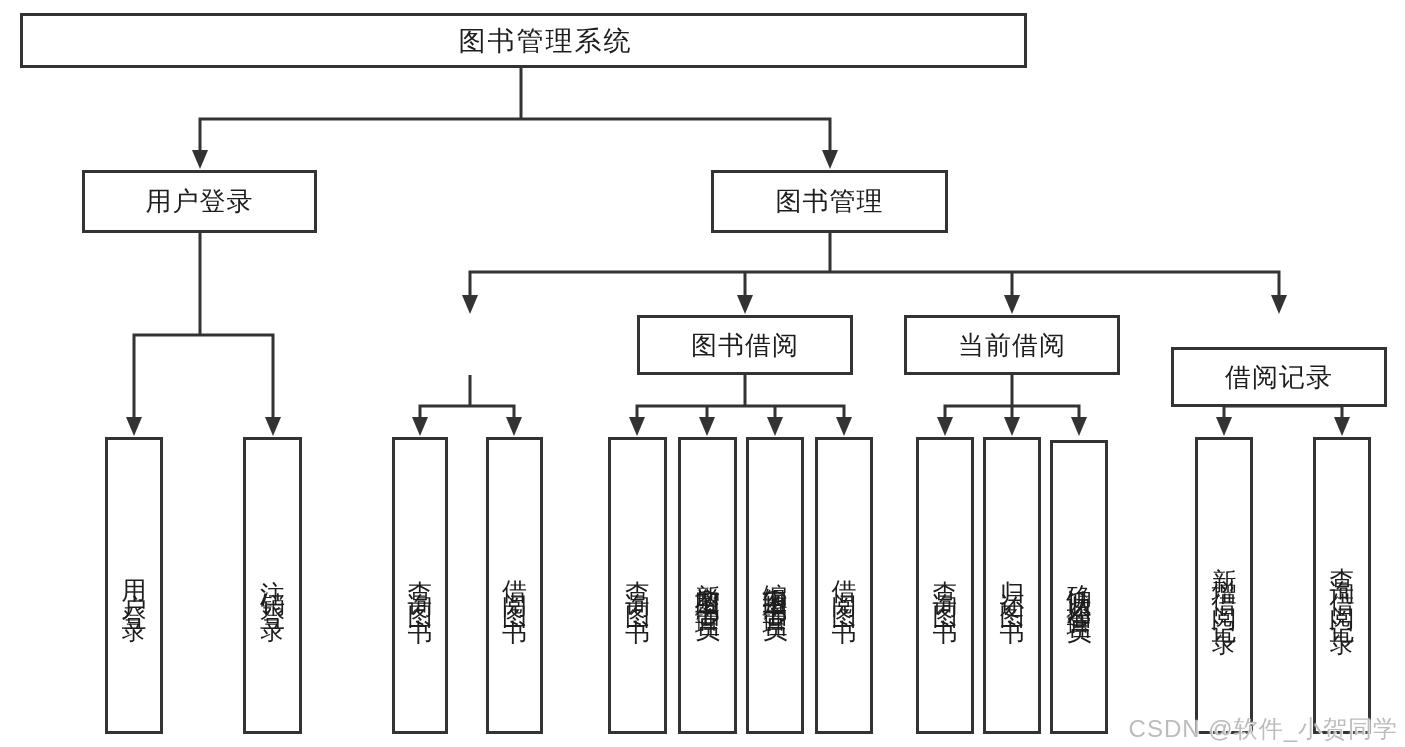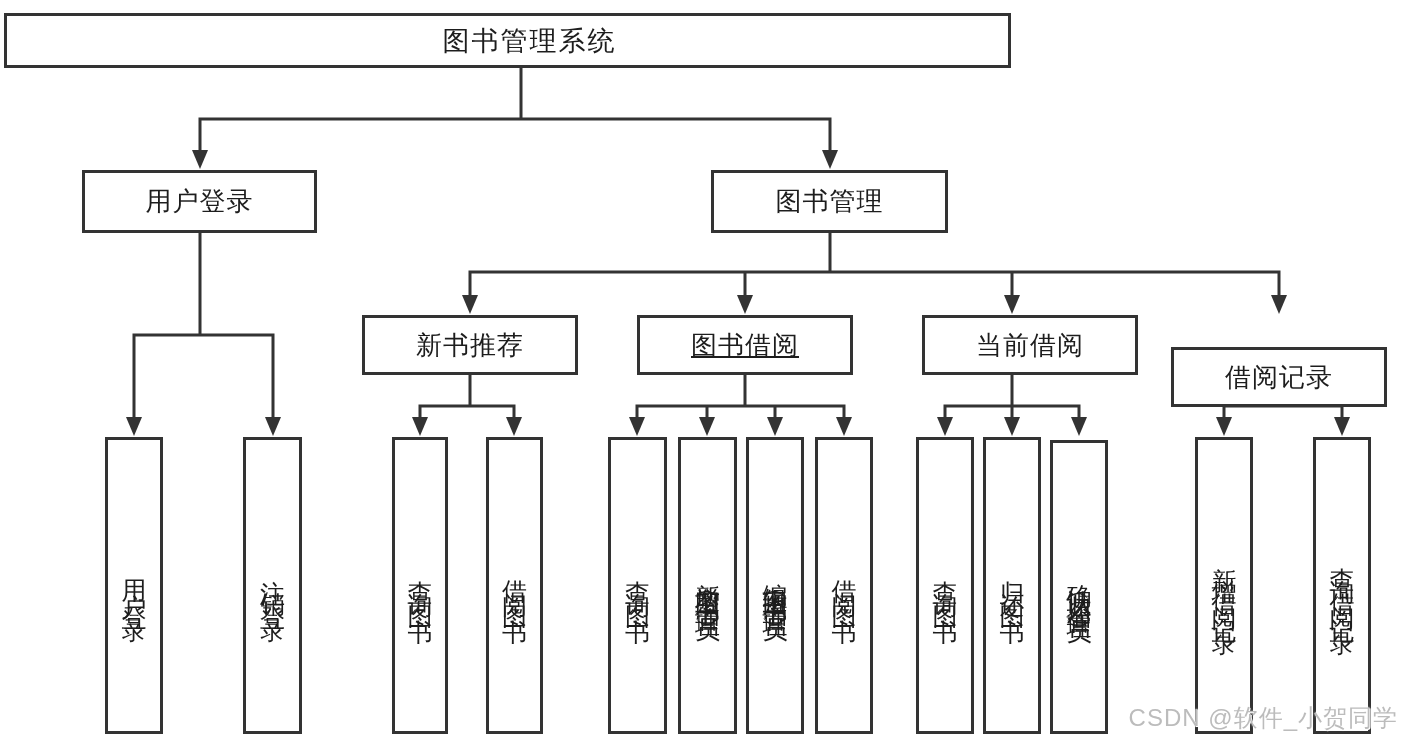"图书管理系统" div.node { left: 4px -> 20px }
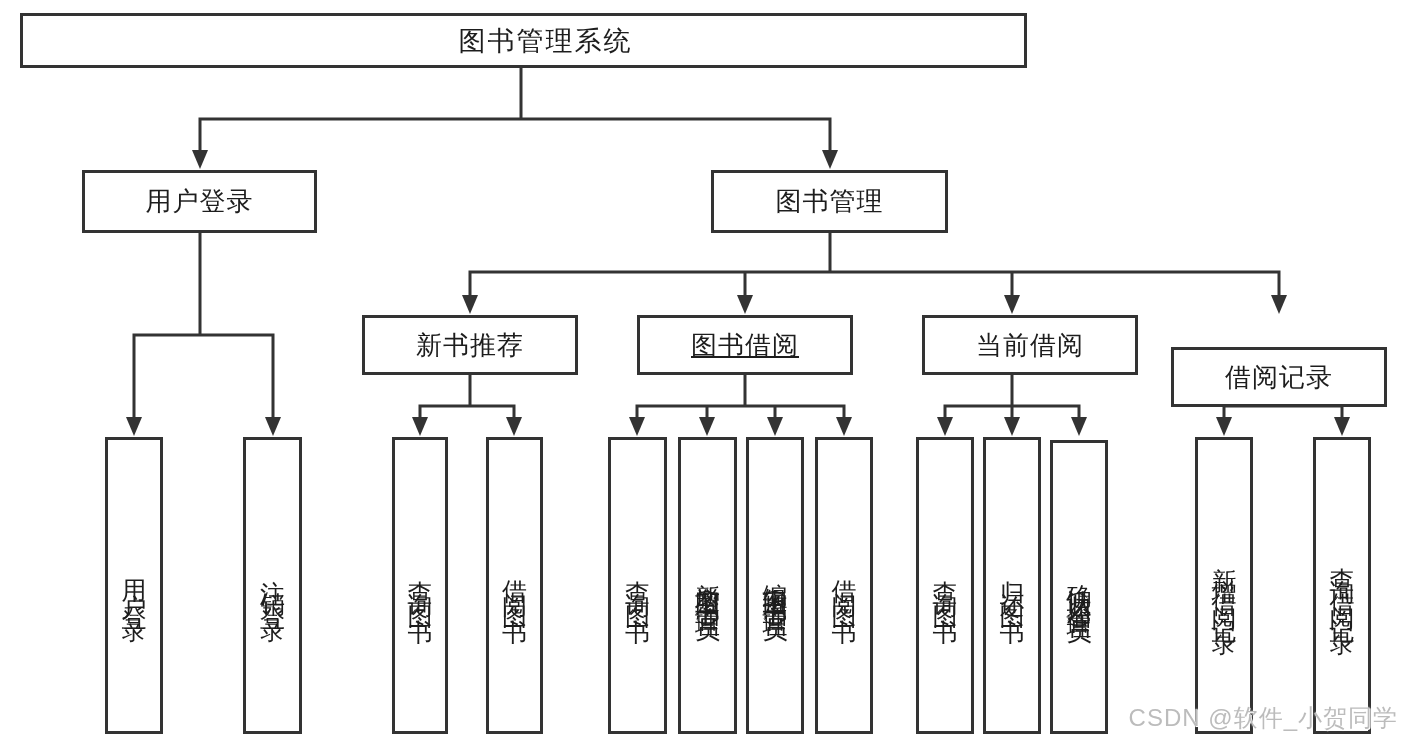"新书推荐" div.node { html: <div> <span>新书推荐</span> </div> -> none }
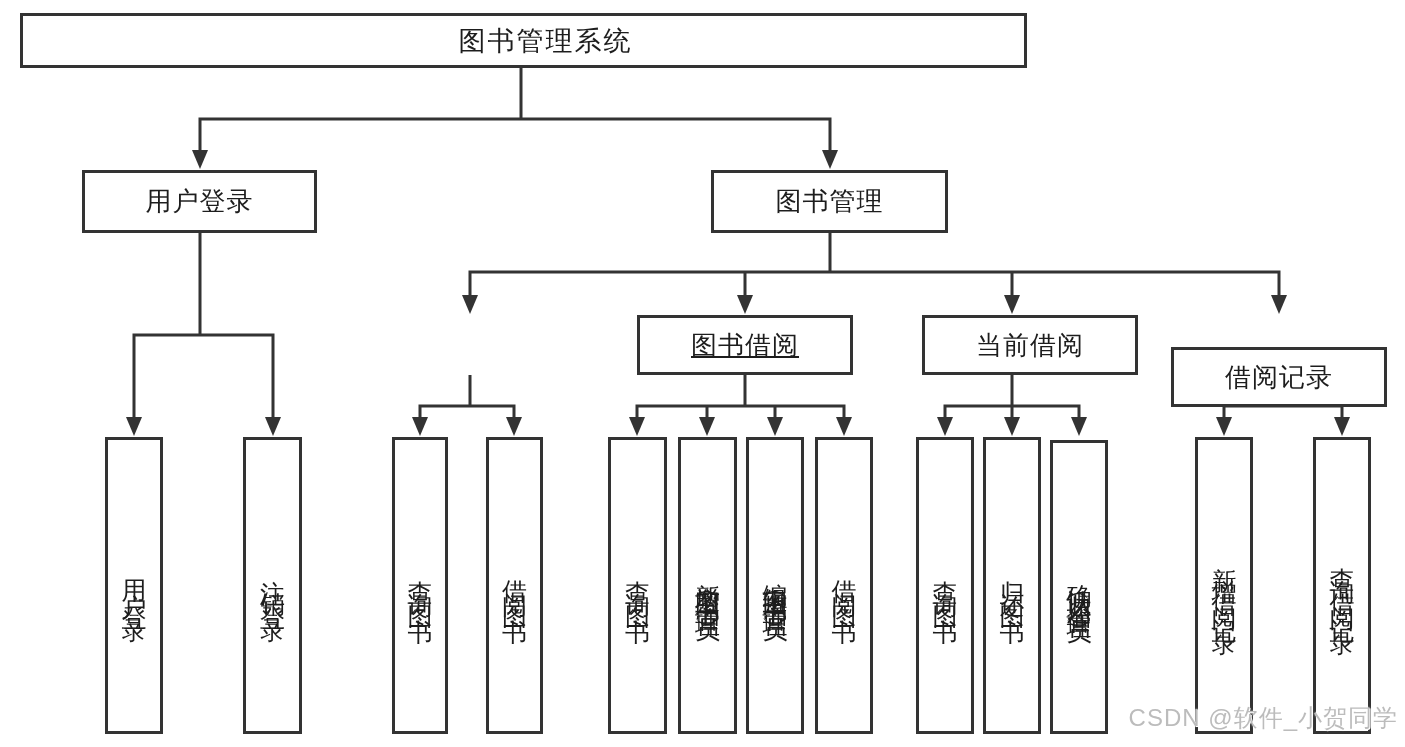"图书借阅" div.node { text-decoration: underline -> none }
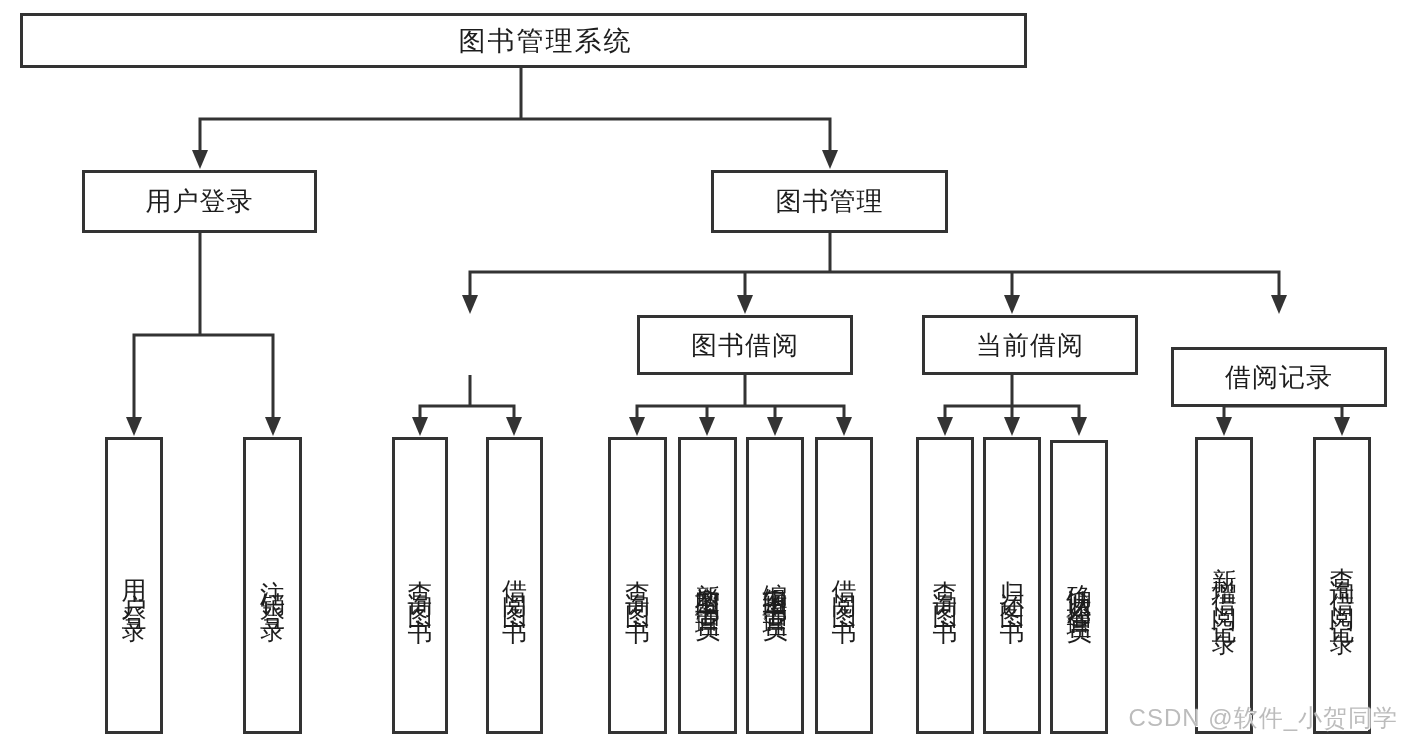"当前借阅" div.node { margin-left: 18px -> none }
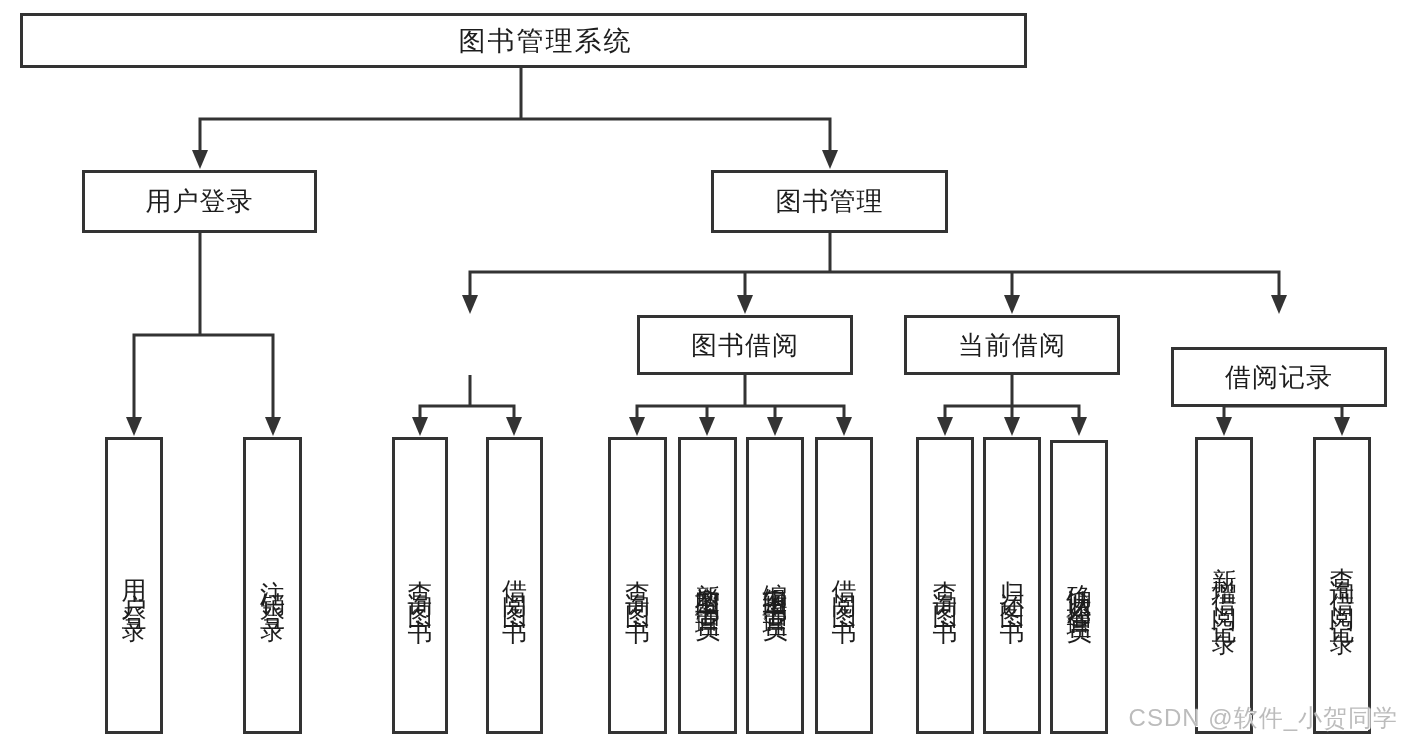"CSDN @软件_小贺同学" .watermark { bottom: 13px -> 2px }
